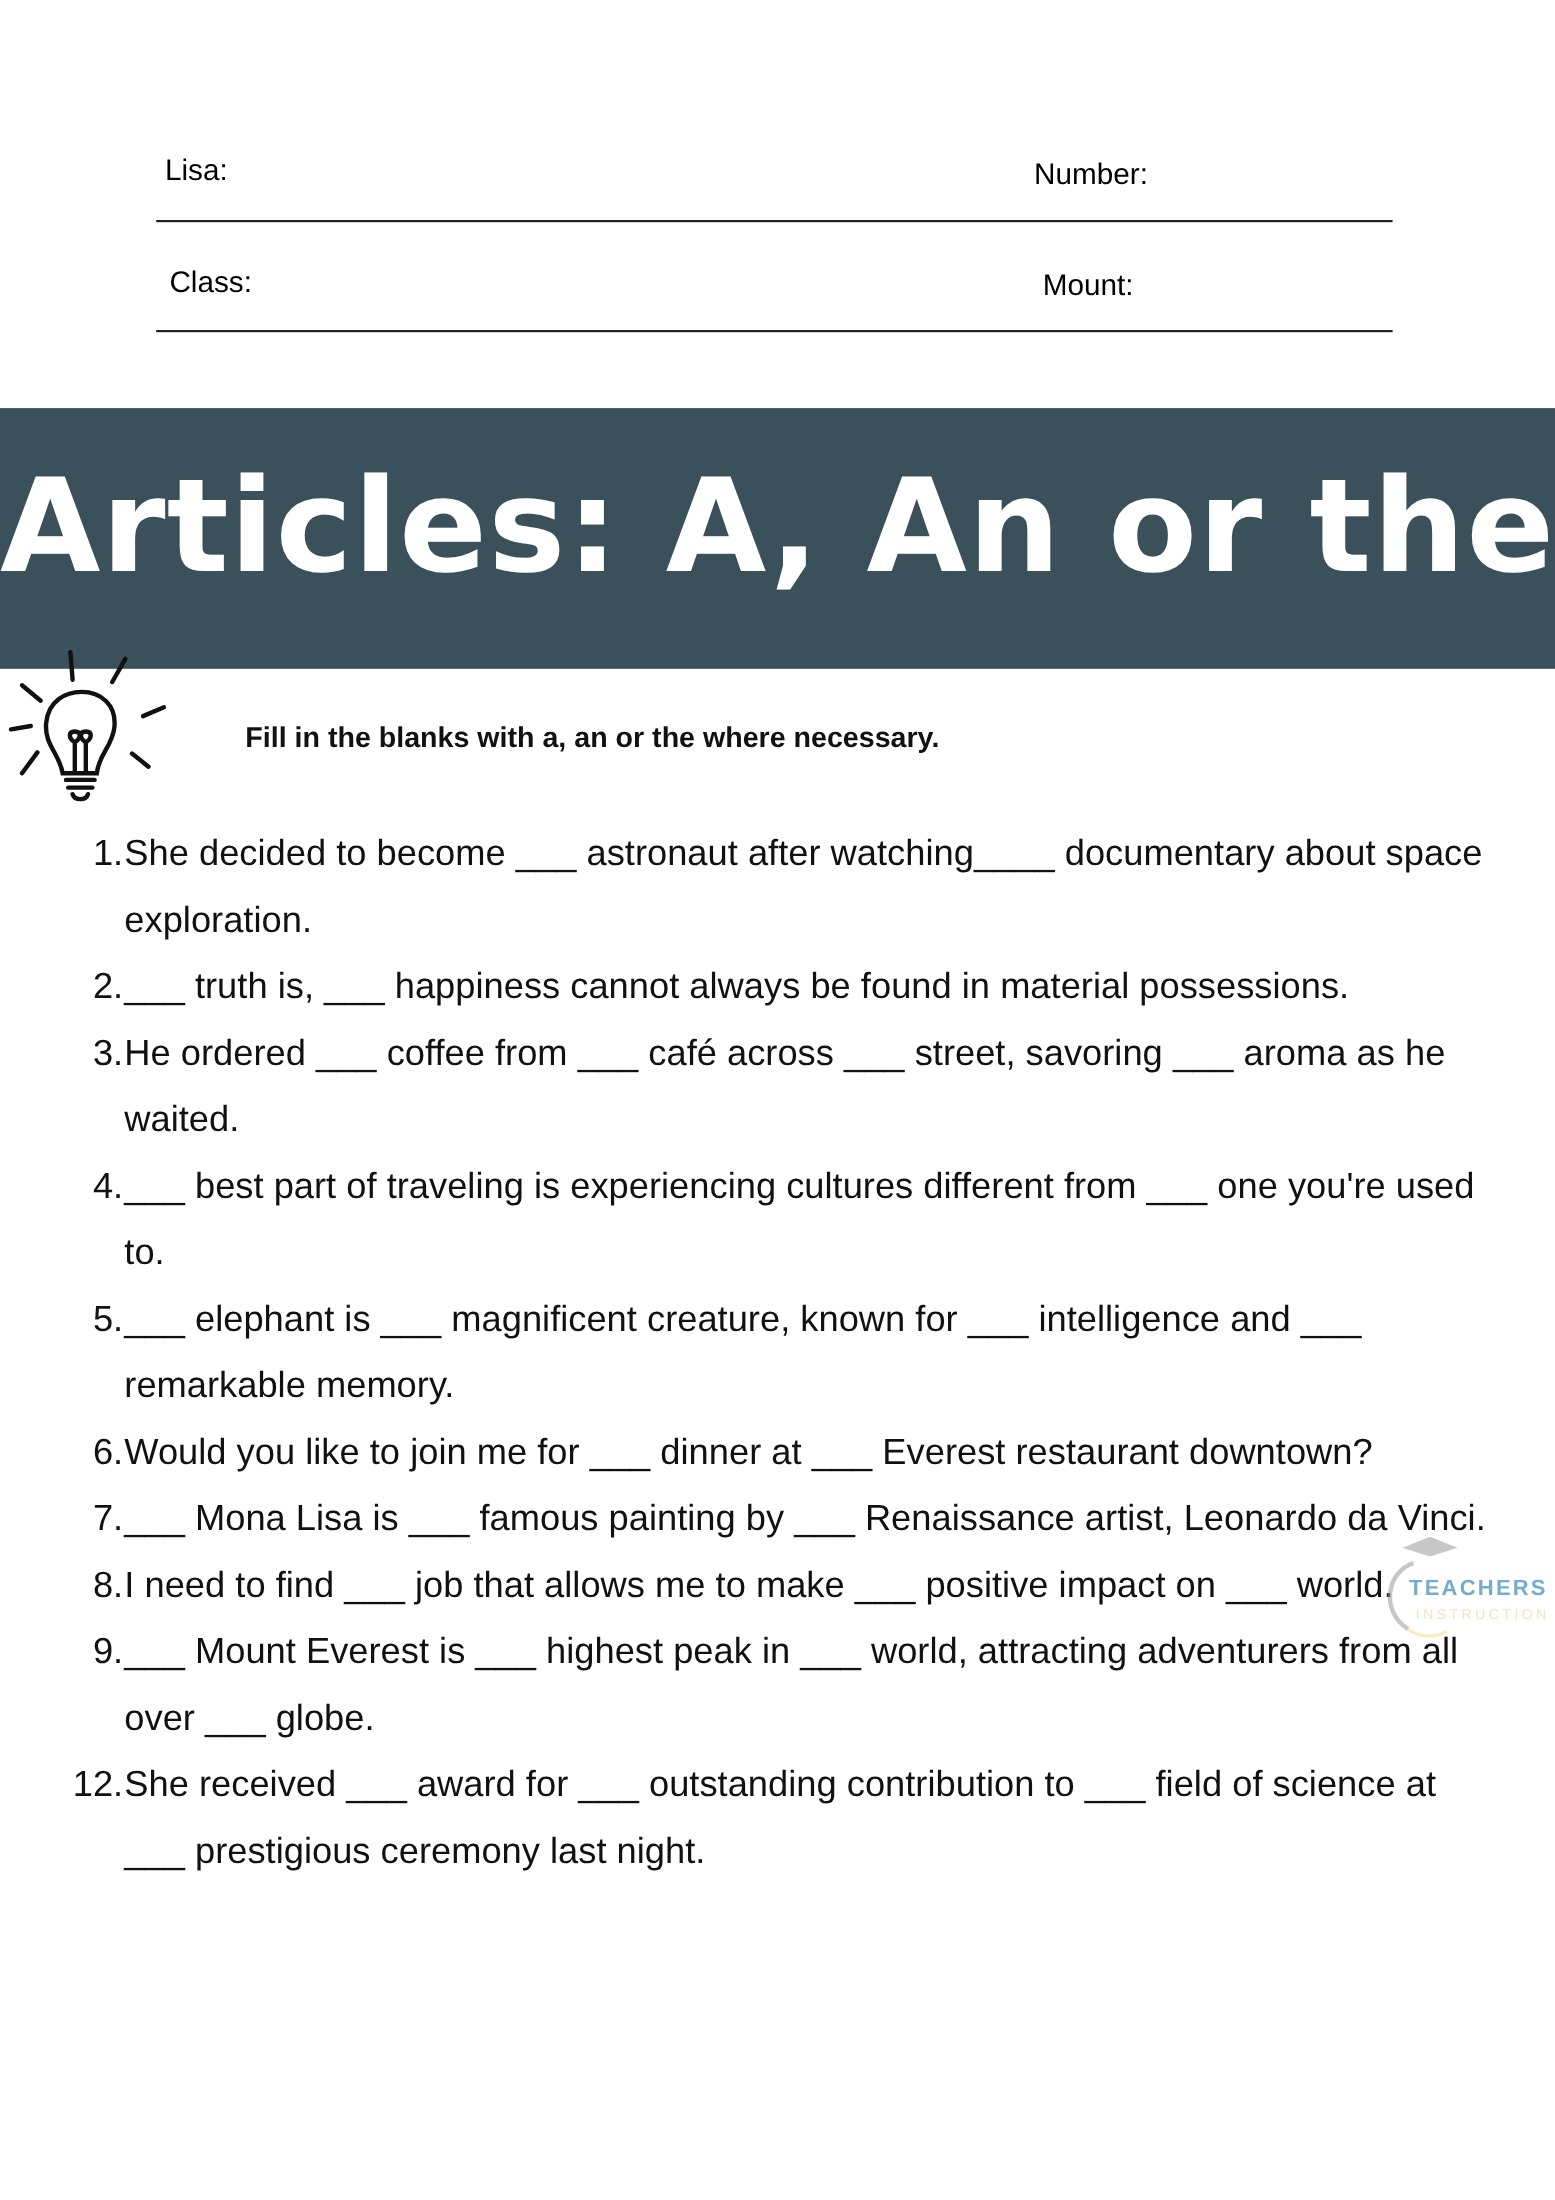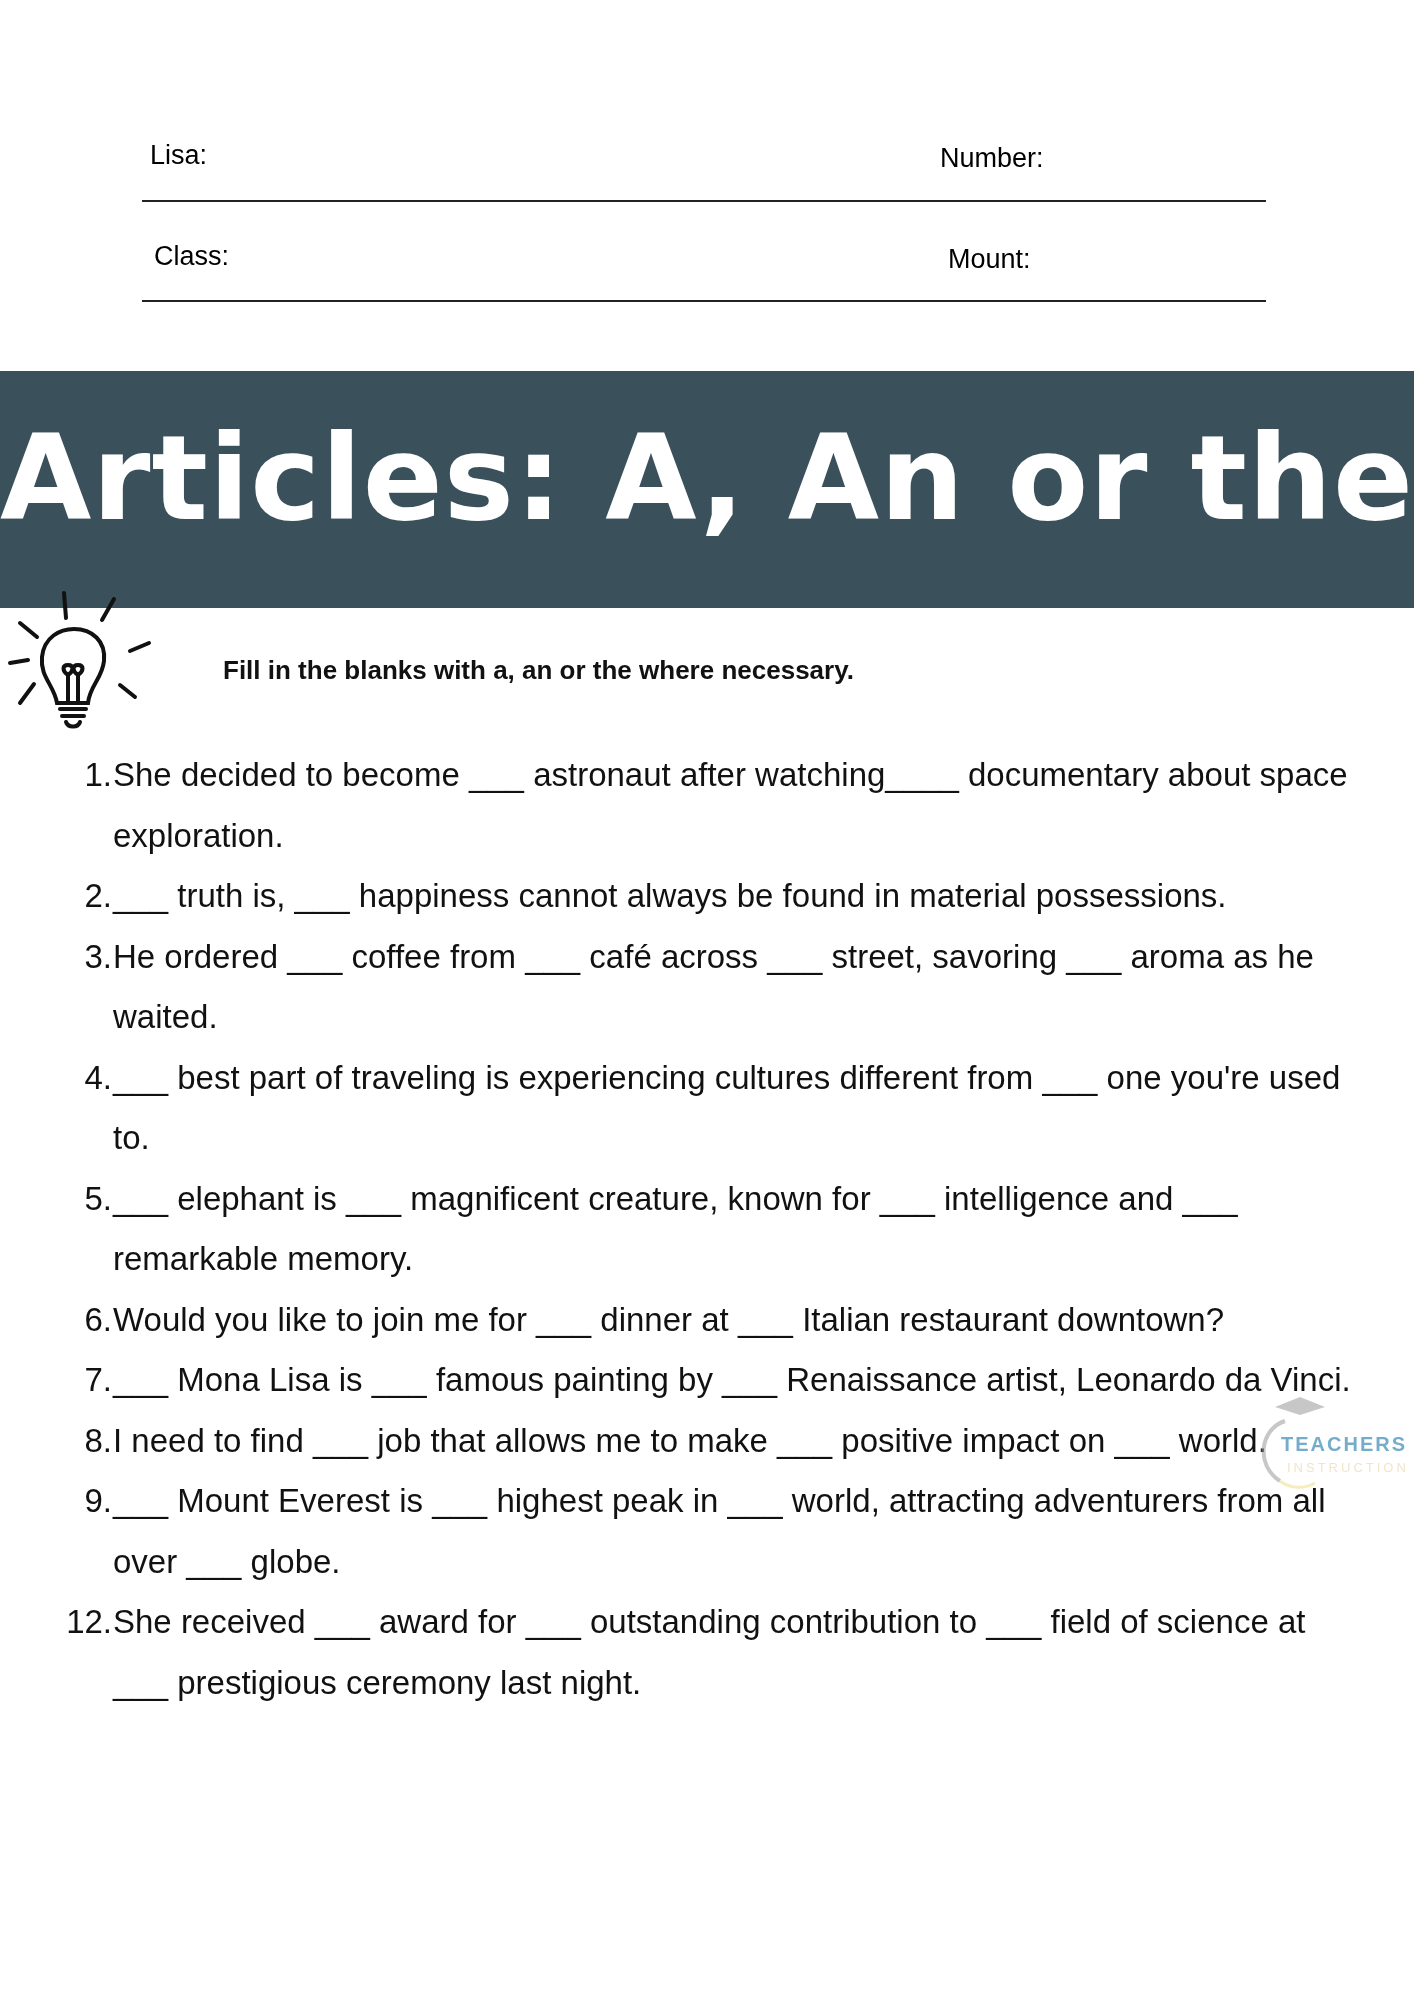"Articles: A, An or the" .banner-title { text-align: left -> center }
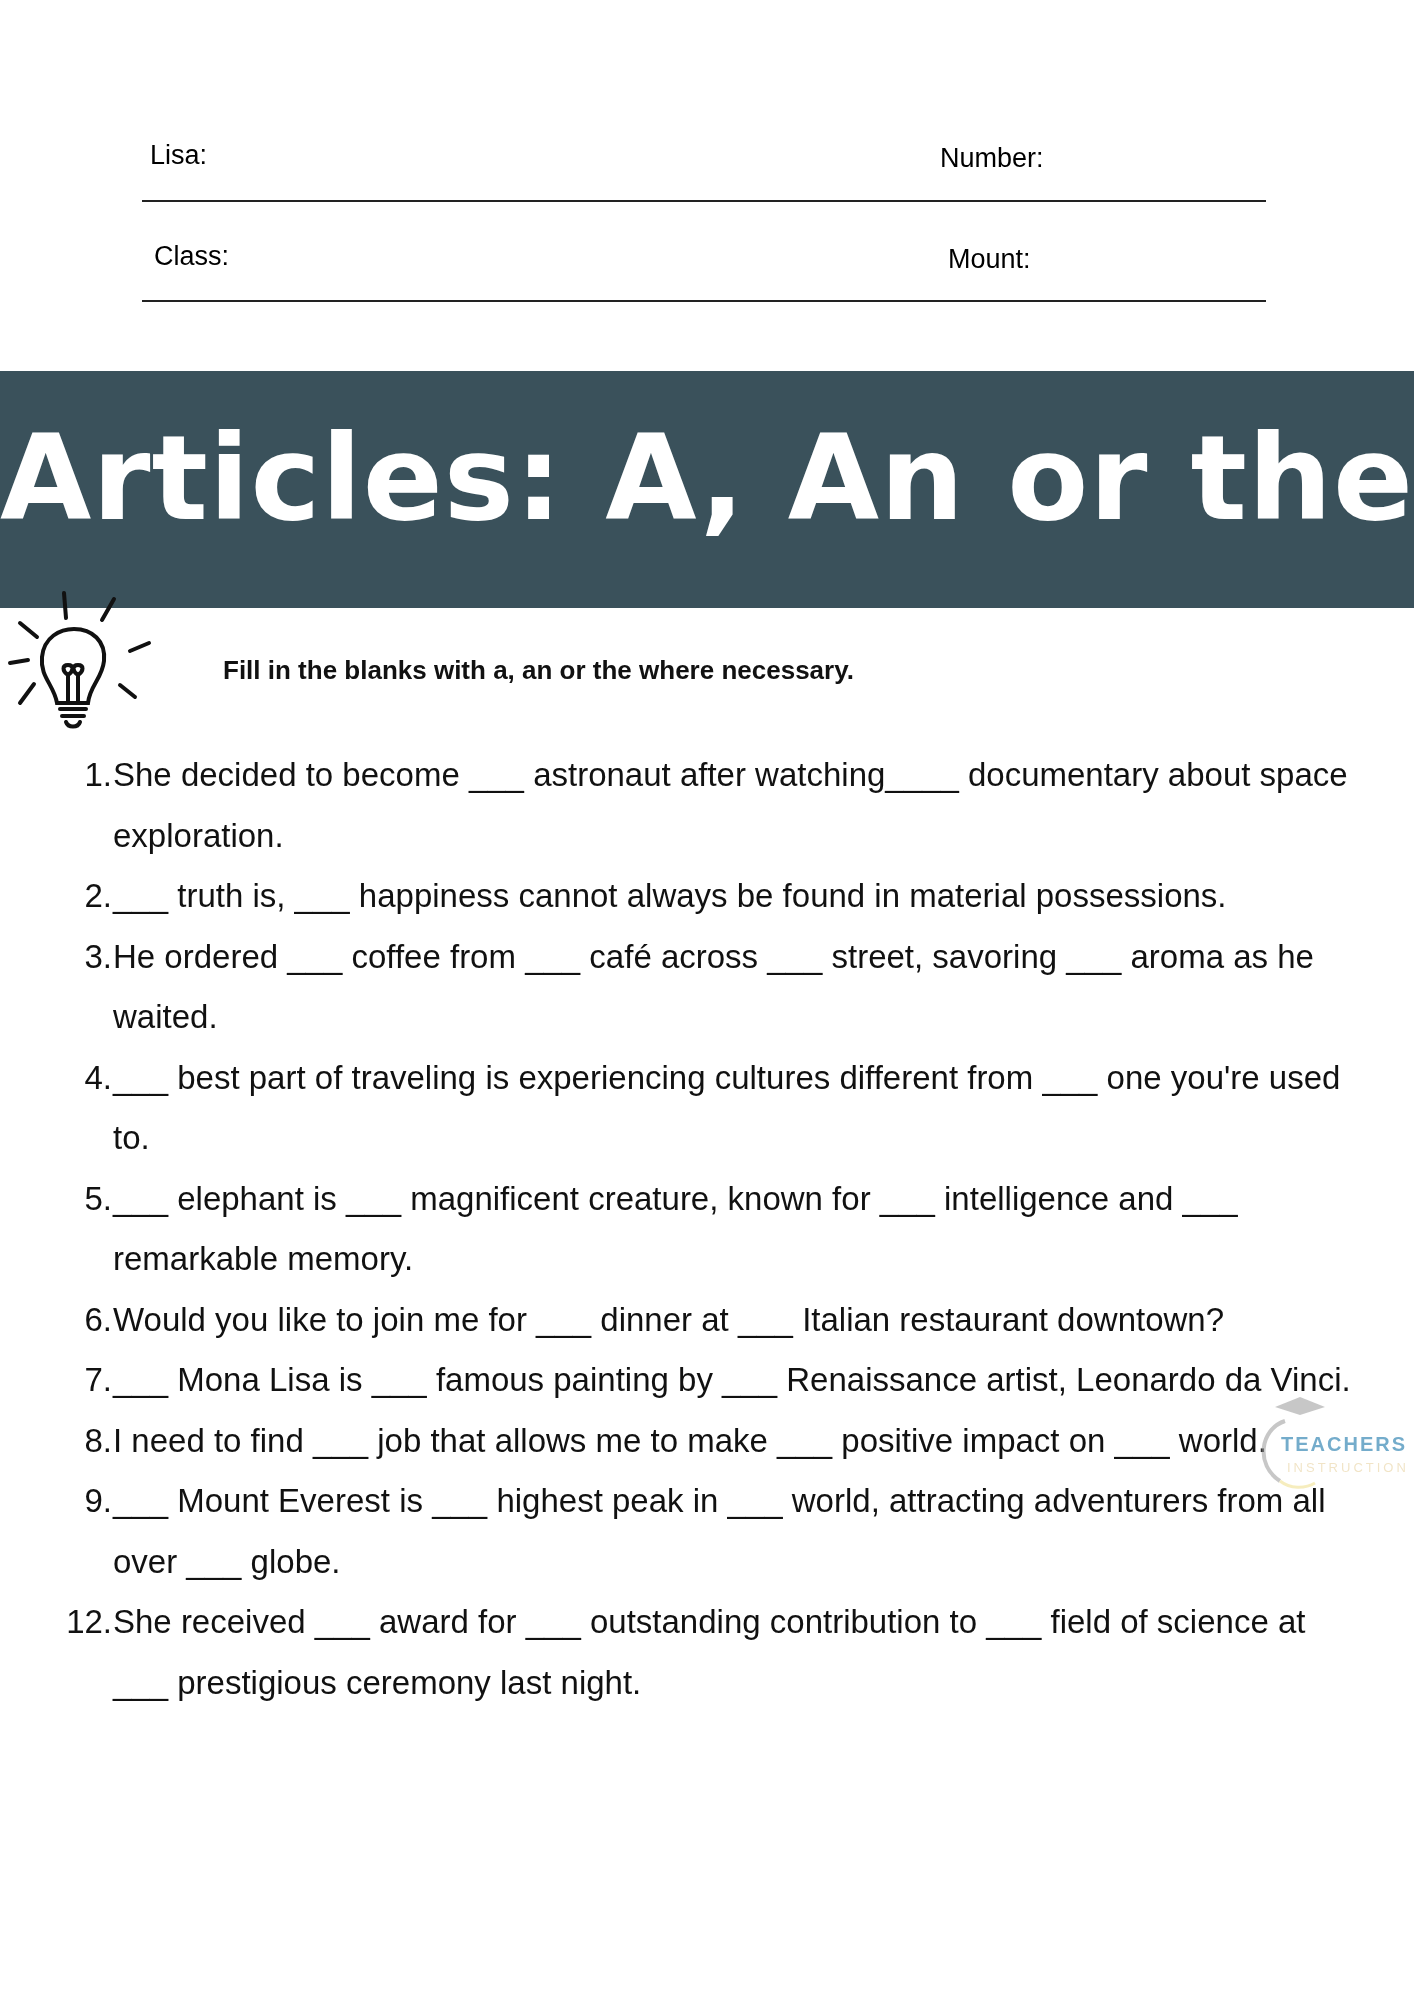"Would you like to join" span { text: Italian -> Everest }
